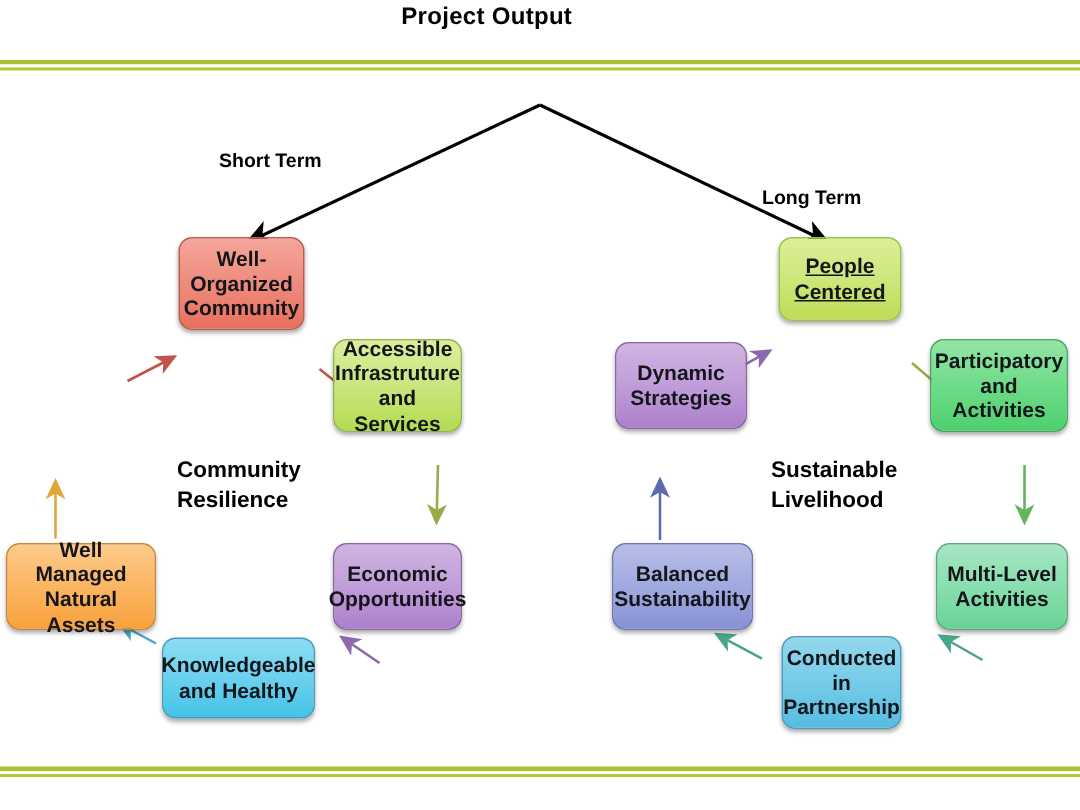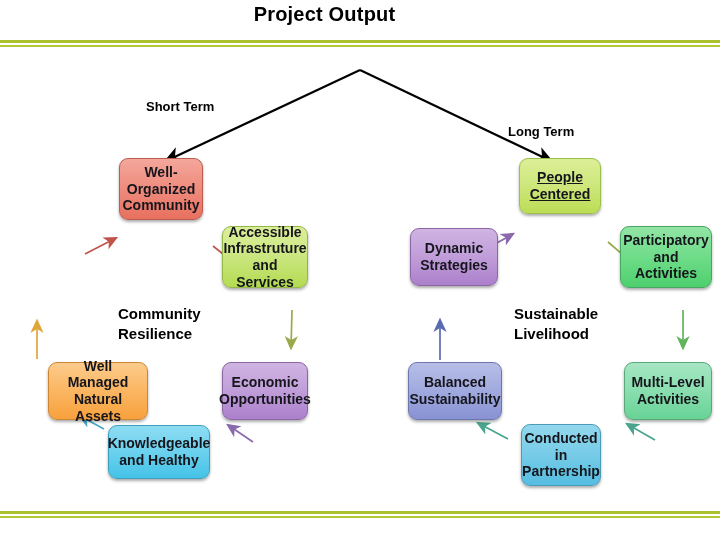"Project Output" #slide-title { font-size: 20px -> 16px }
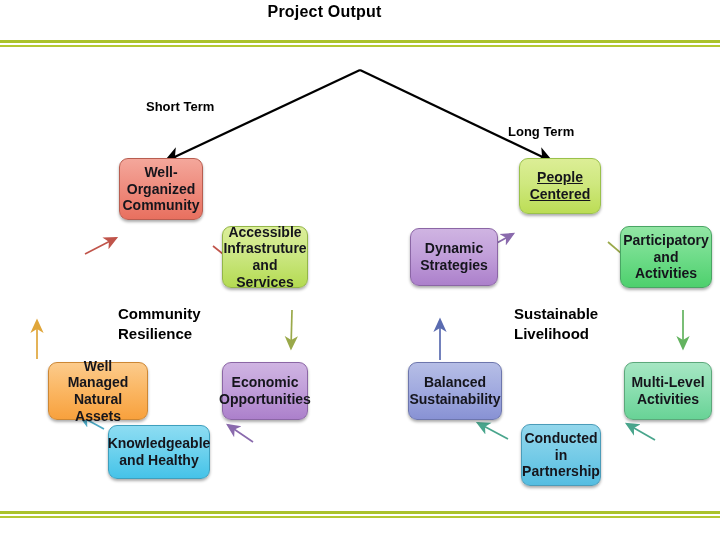"Well Managed" div.node { margin-left: 44px -> none }
